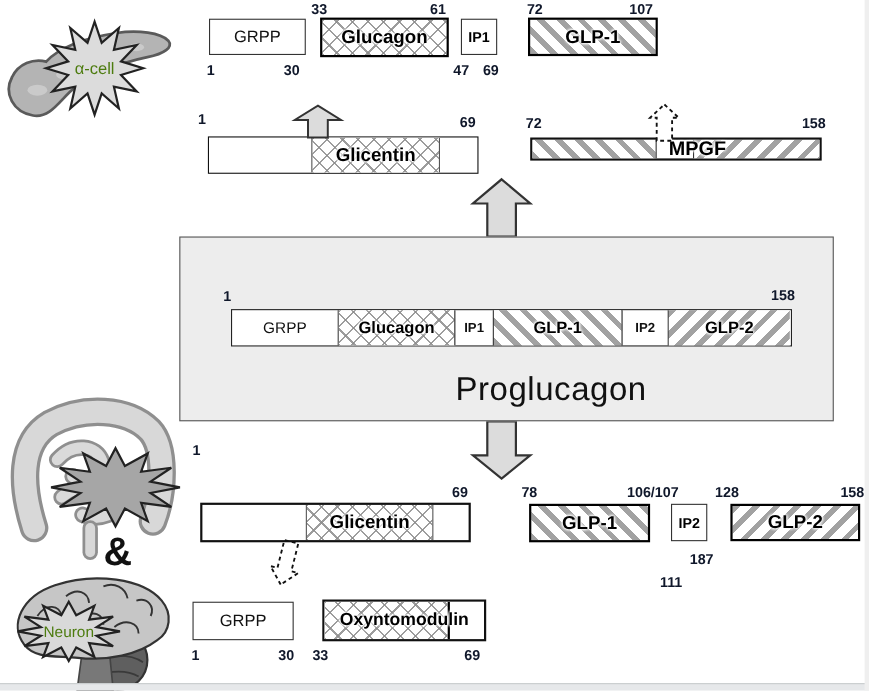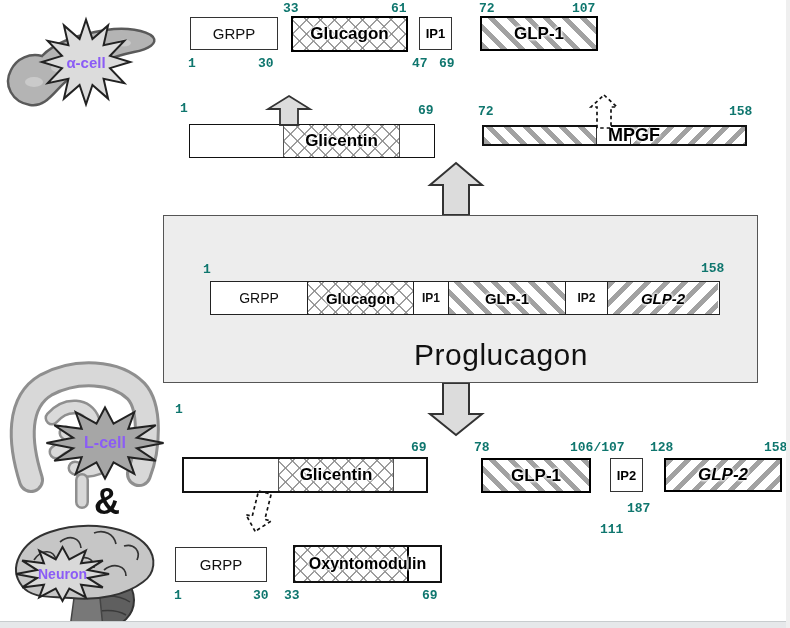"33" .num { color: #0f766e -> #0f172a; font-family: Liberation Mono, monospace -> none }
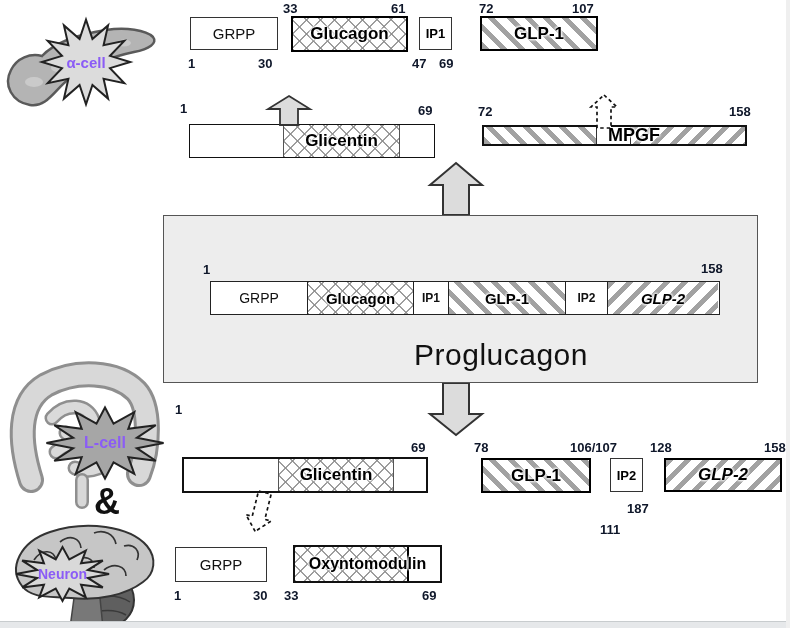"α-cell" .cell-label { color: #8b5cf6 -> #4d7c0f; font-weight: bold -> normal }
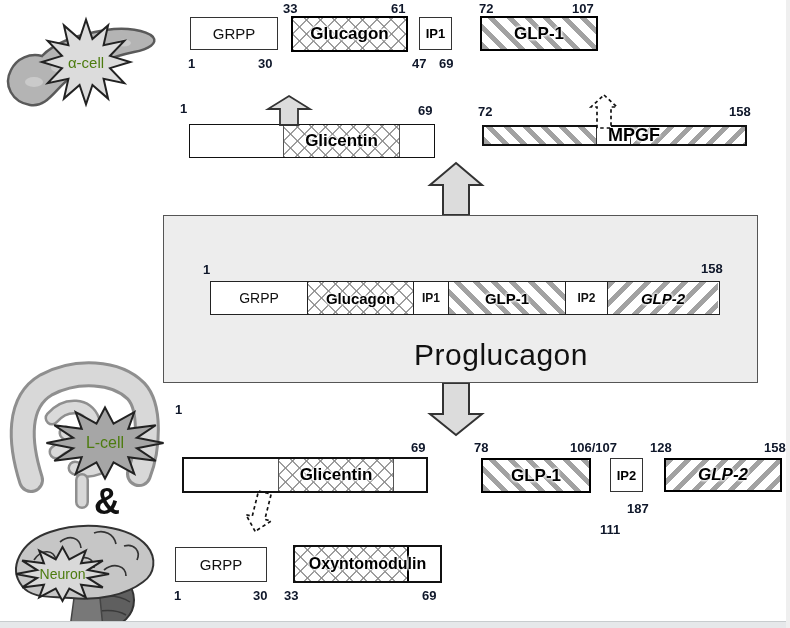"GLP-2" .fs { font-style: italic -> none }
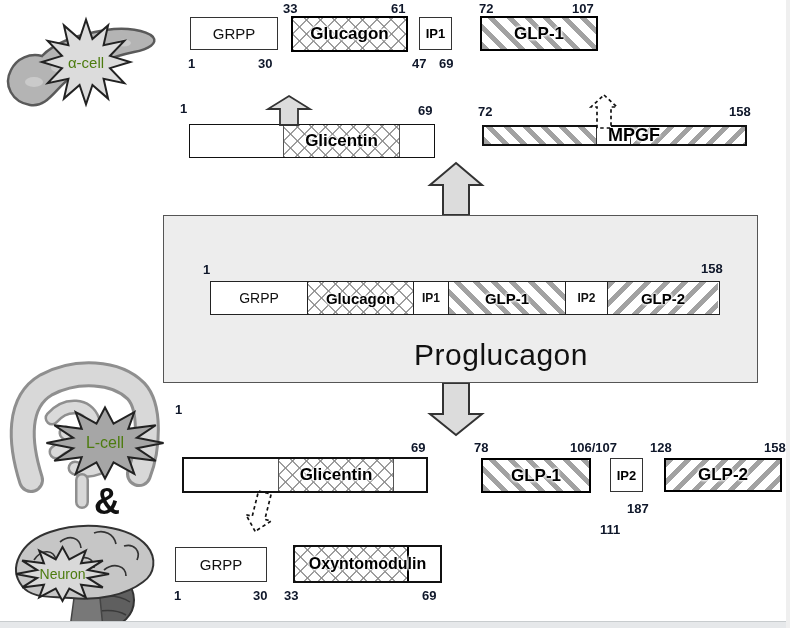"L-cell" div.cell-label { html: <div>L-cell</div> -> none }
